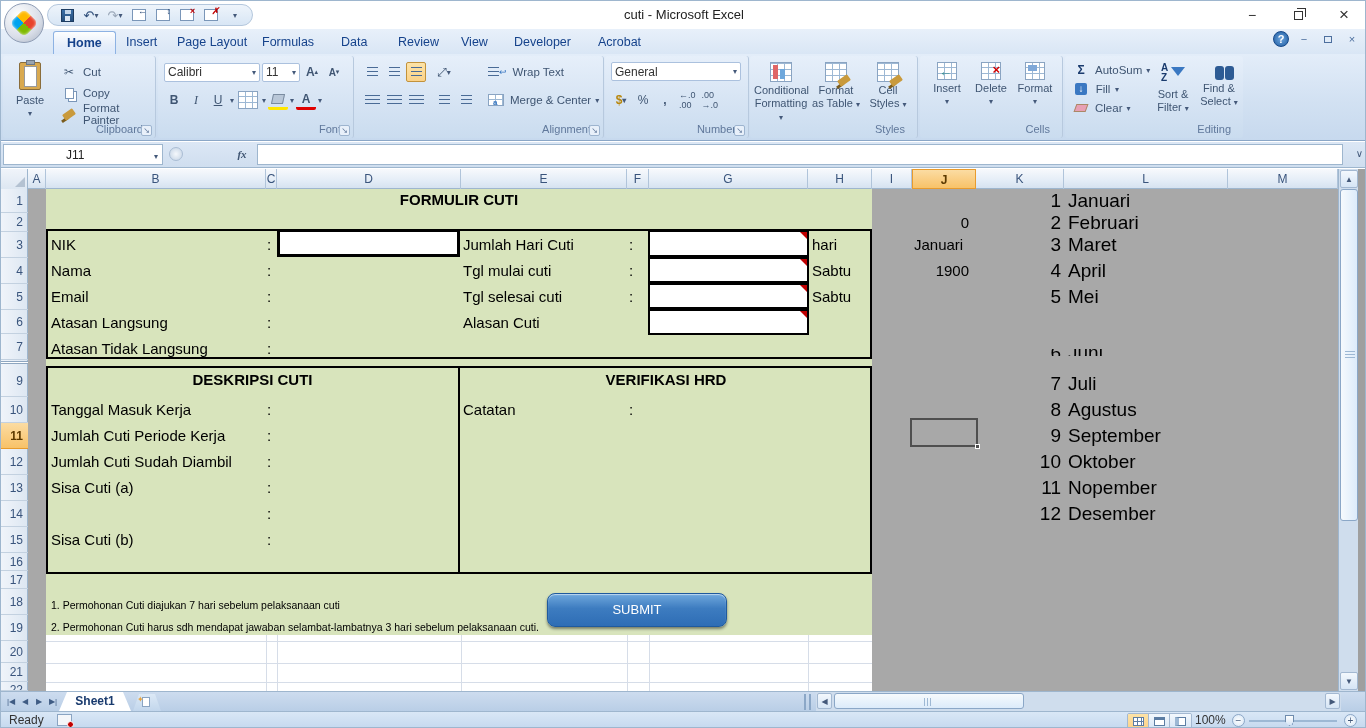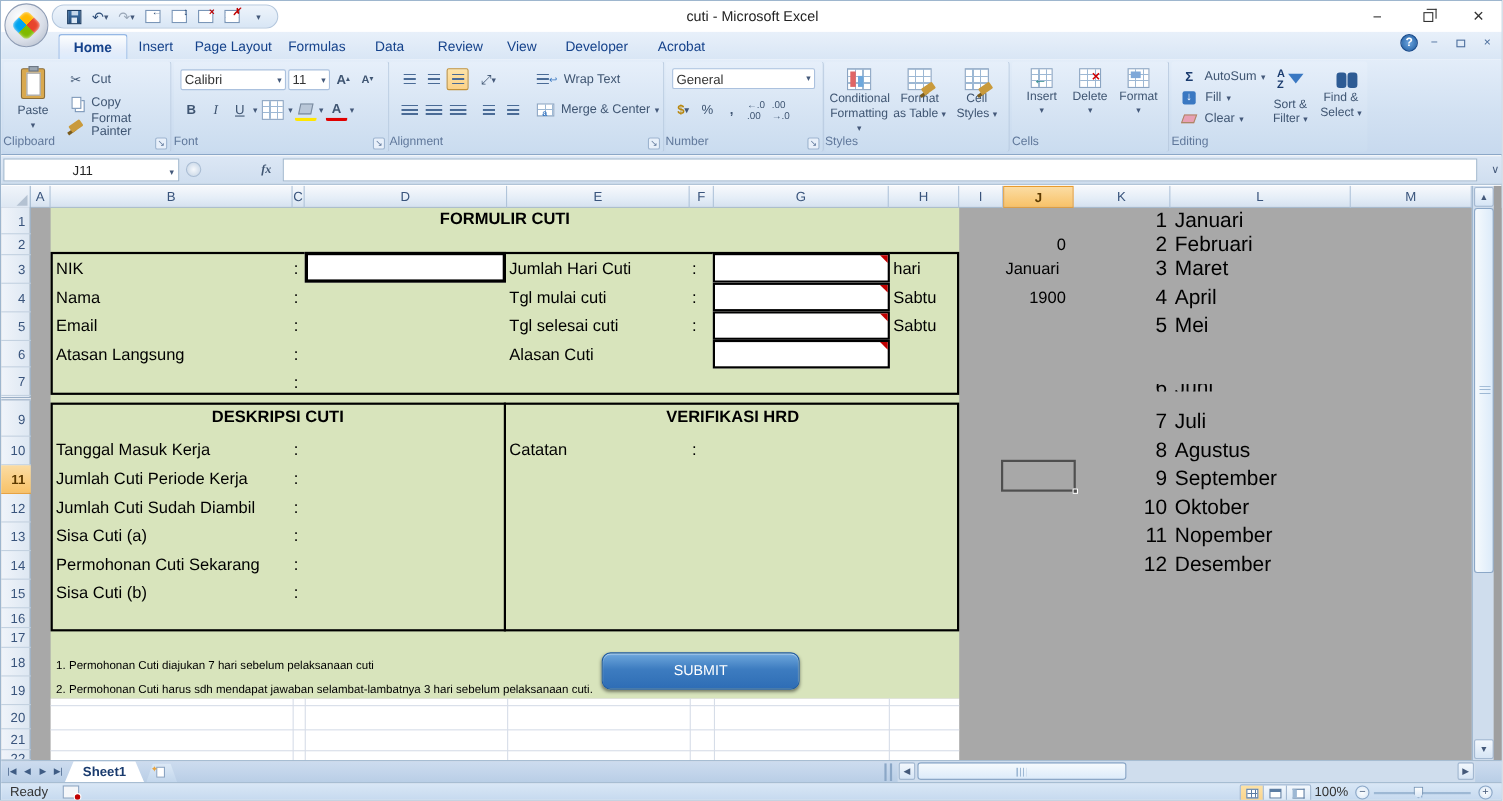"Clipboard" .g-label { right: 0 -> 12px; text-align: left -> right }
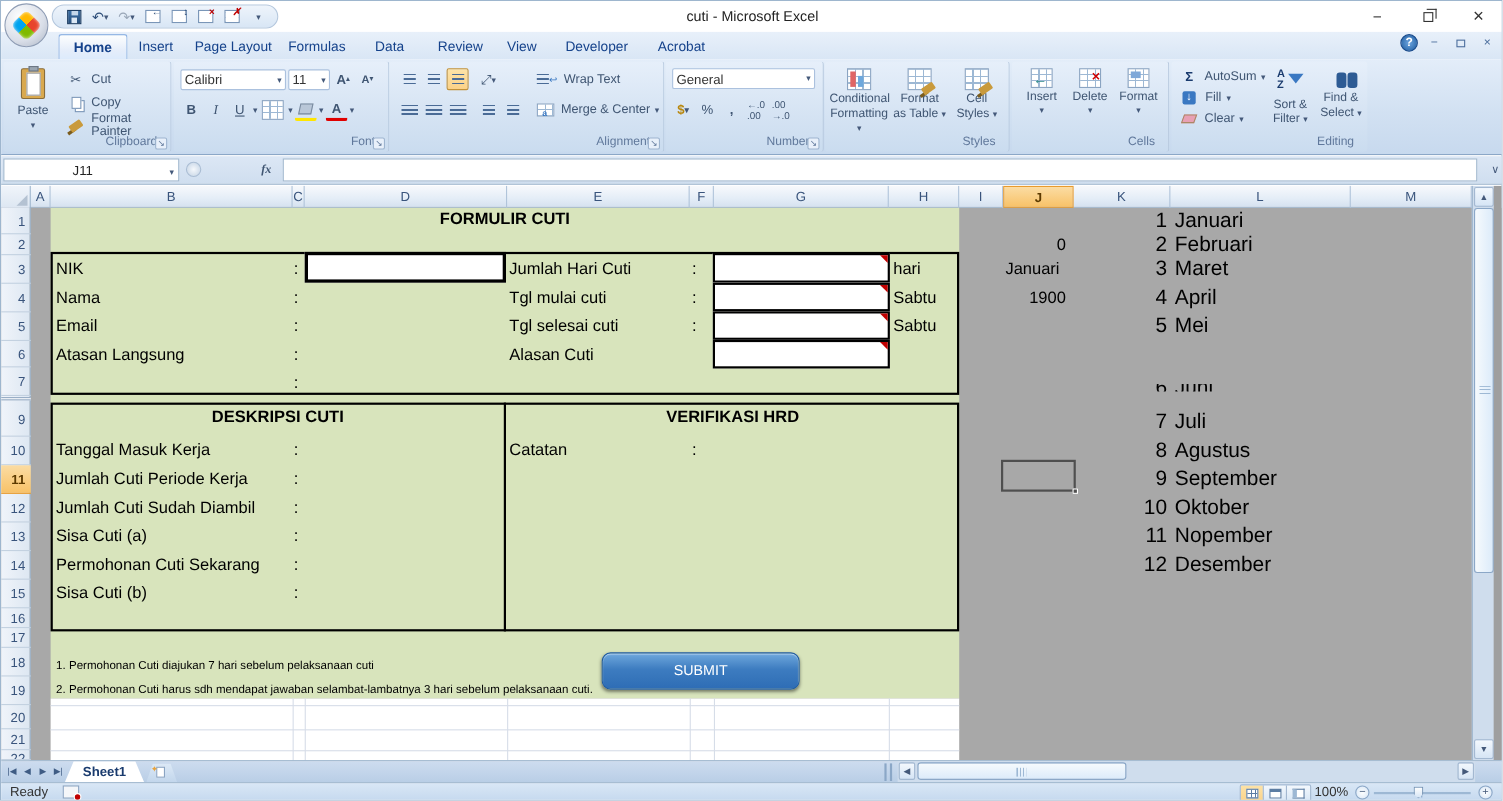"Atasan Tidak Langsung" span.lbl { html: none -> <span>Atasan Tidak Langsung</span> }
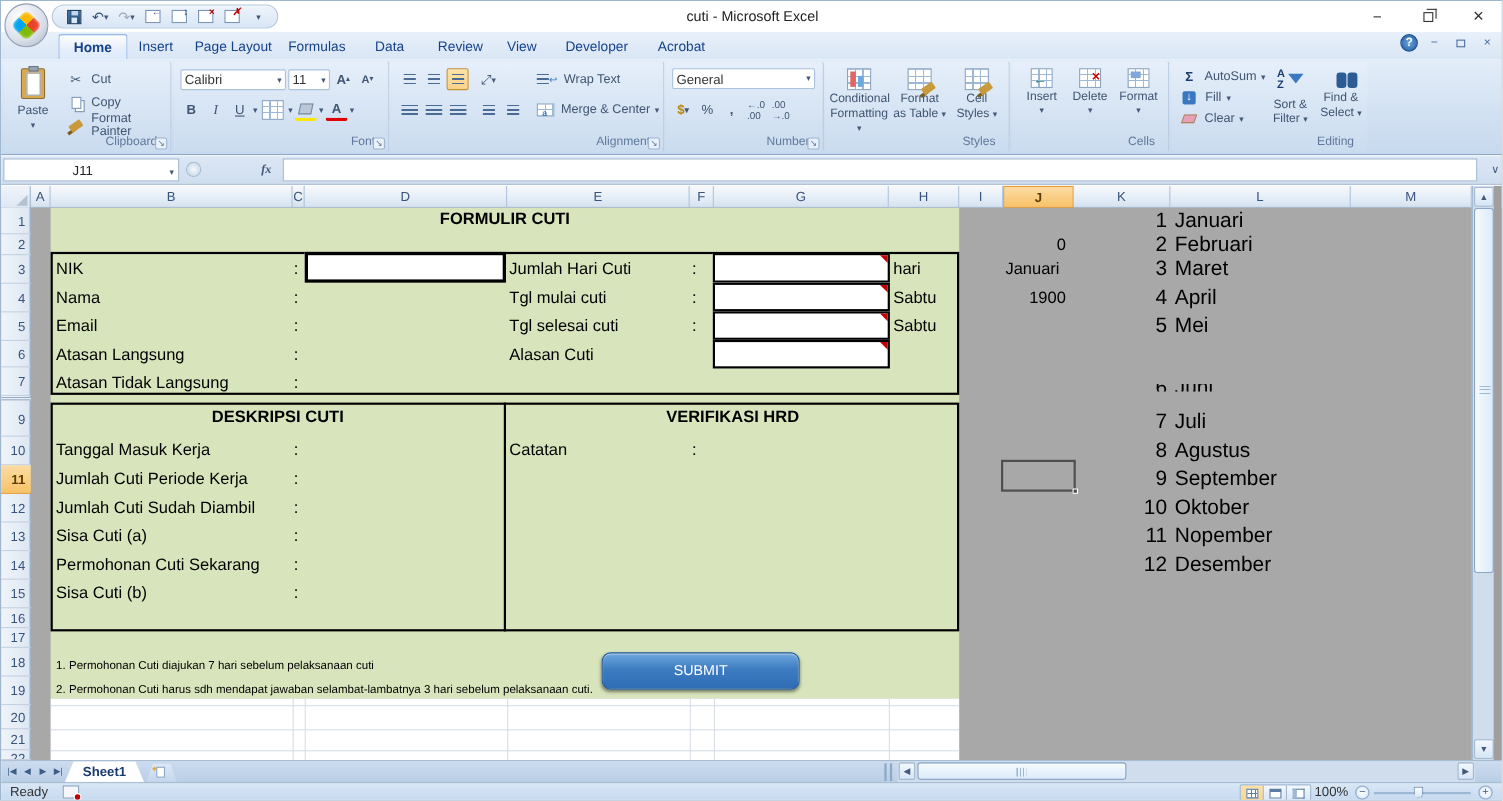"Permohonan Cuti Sekarang" span.lbl { html: <span>Permohonan Cuti Sekarang</span> -> none }
